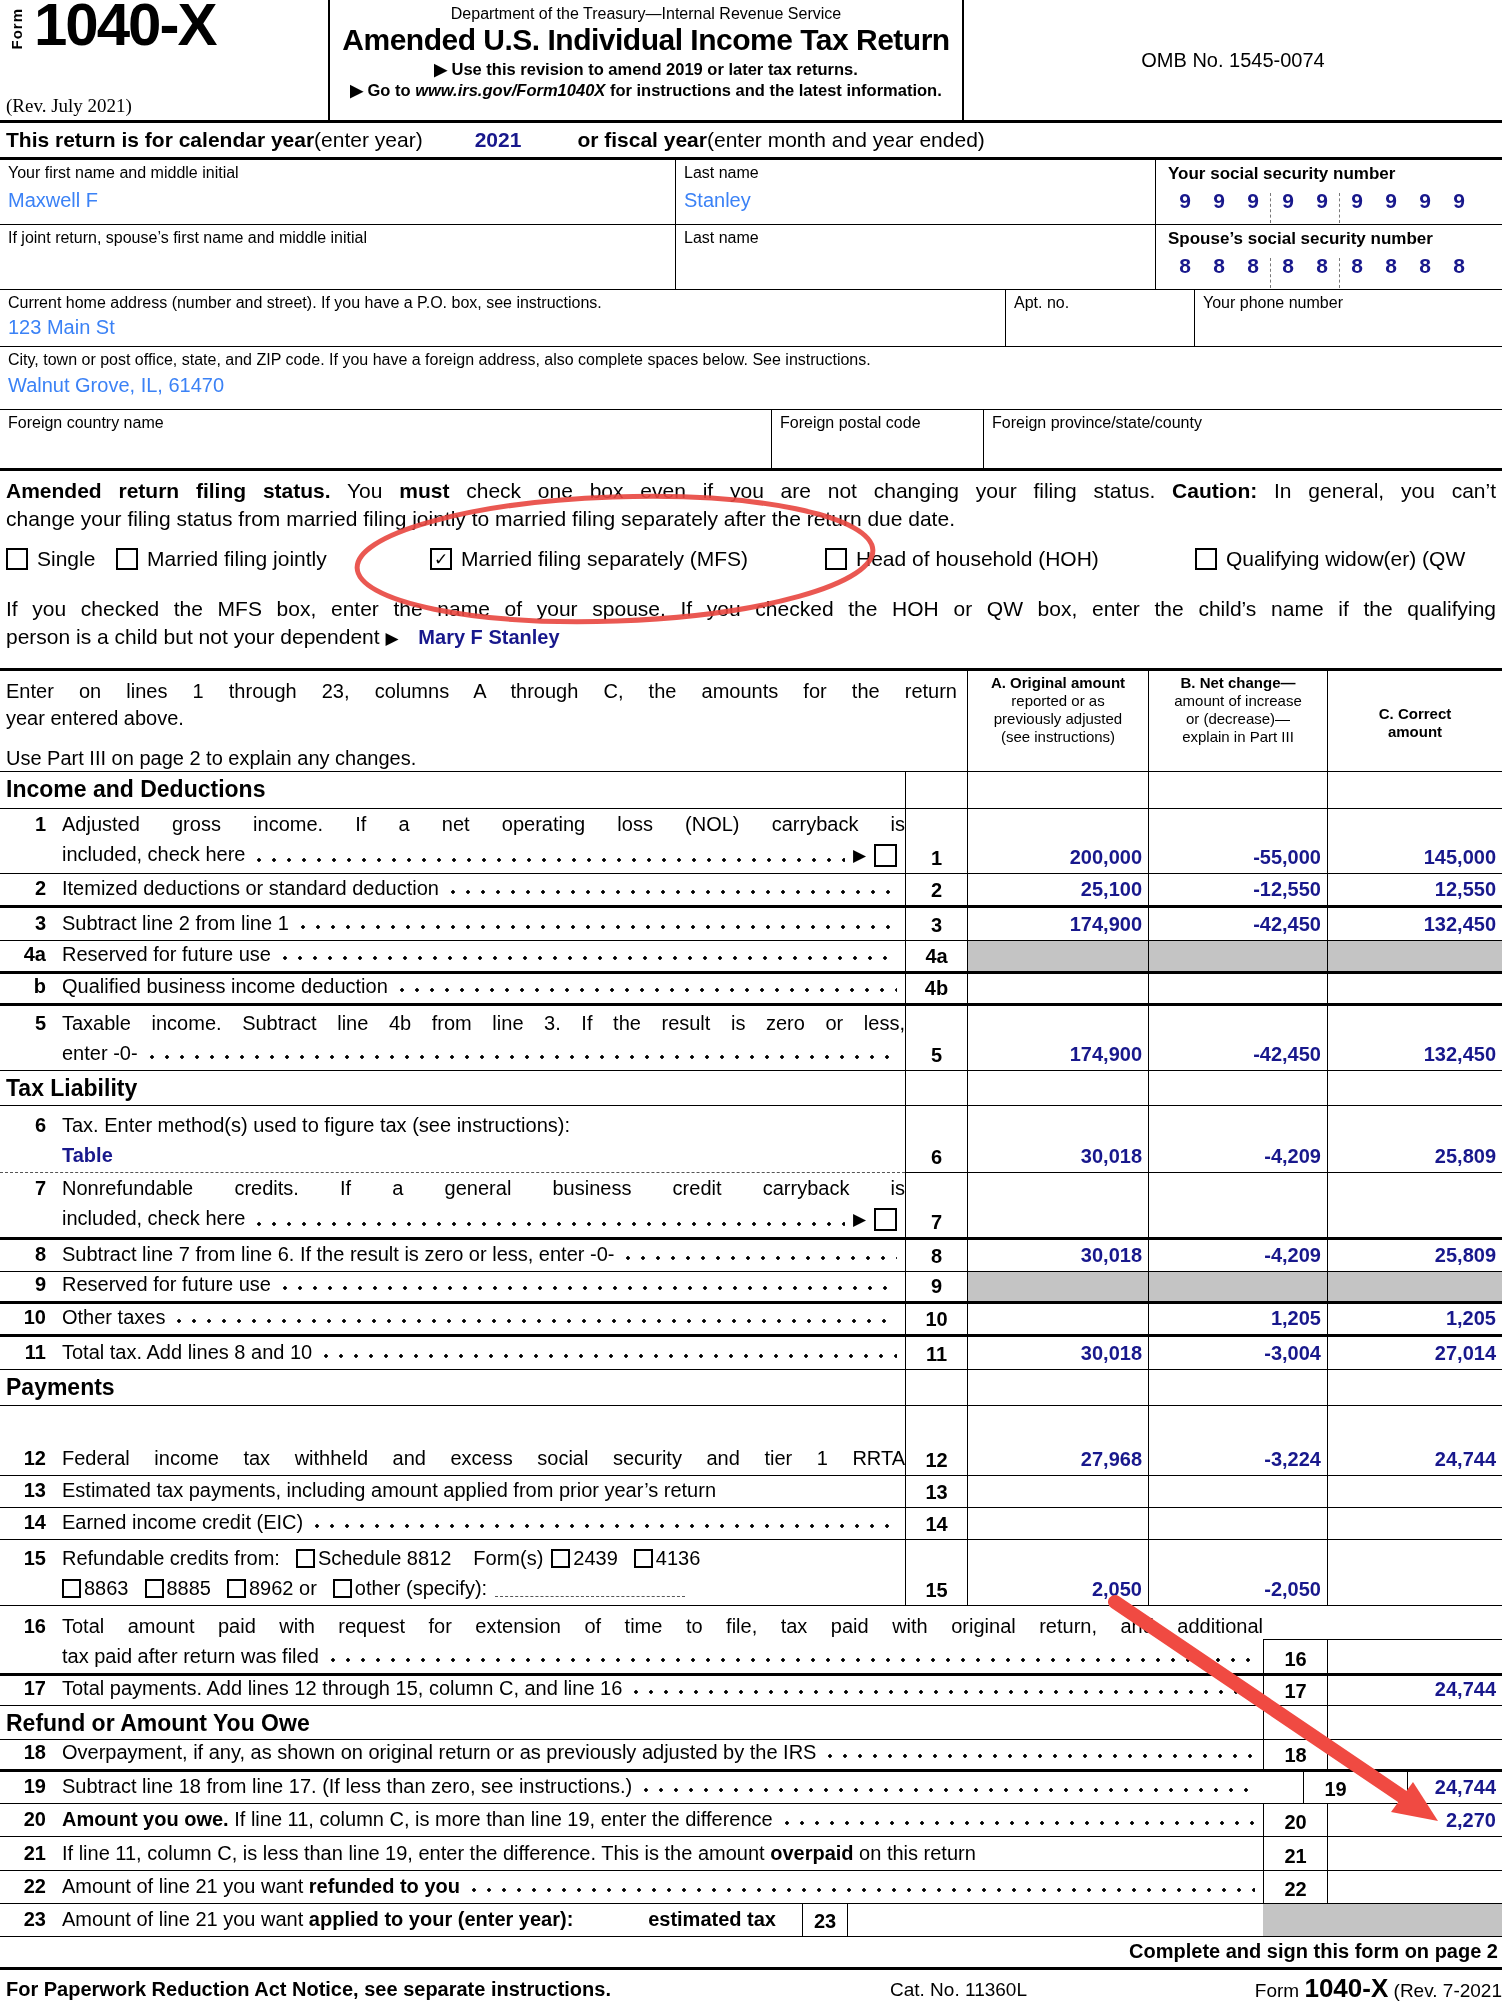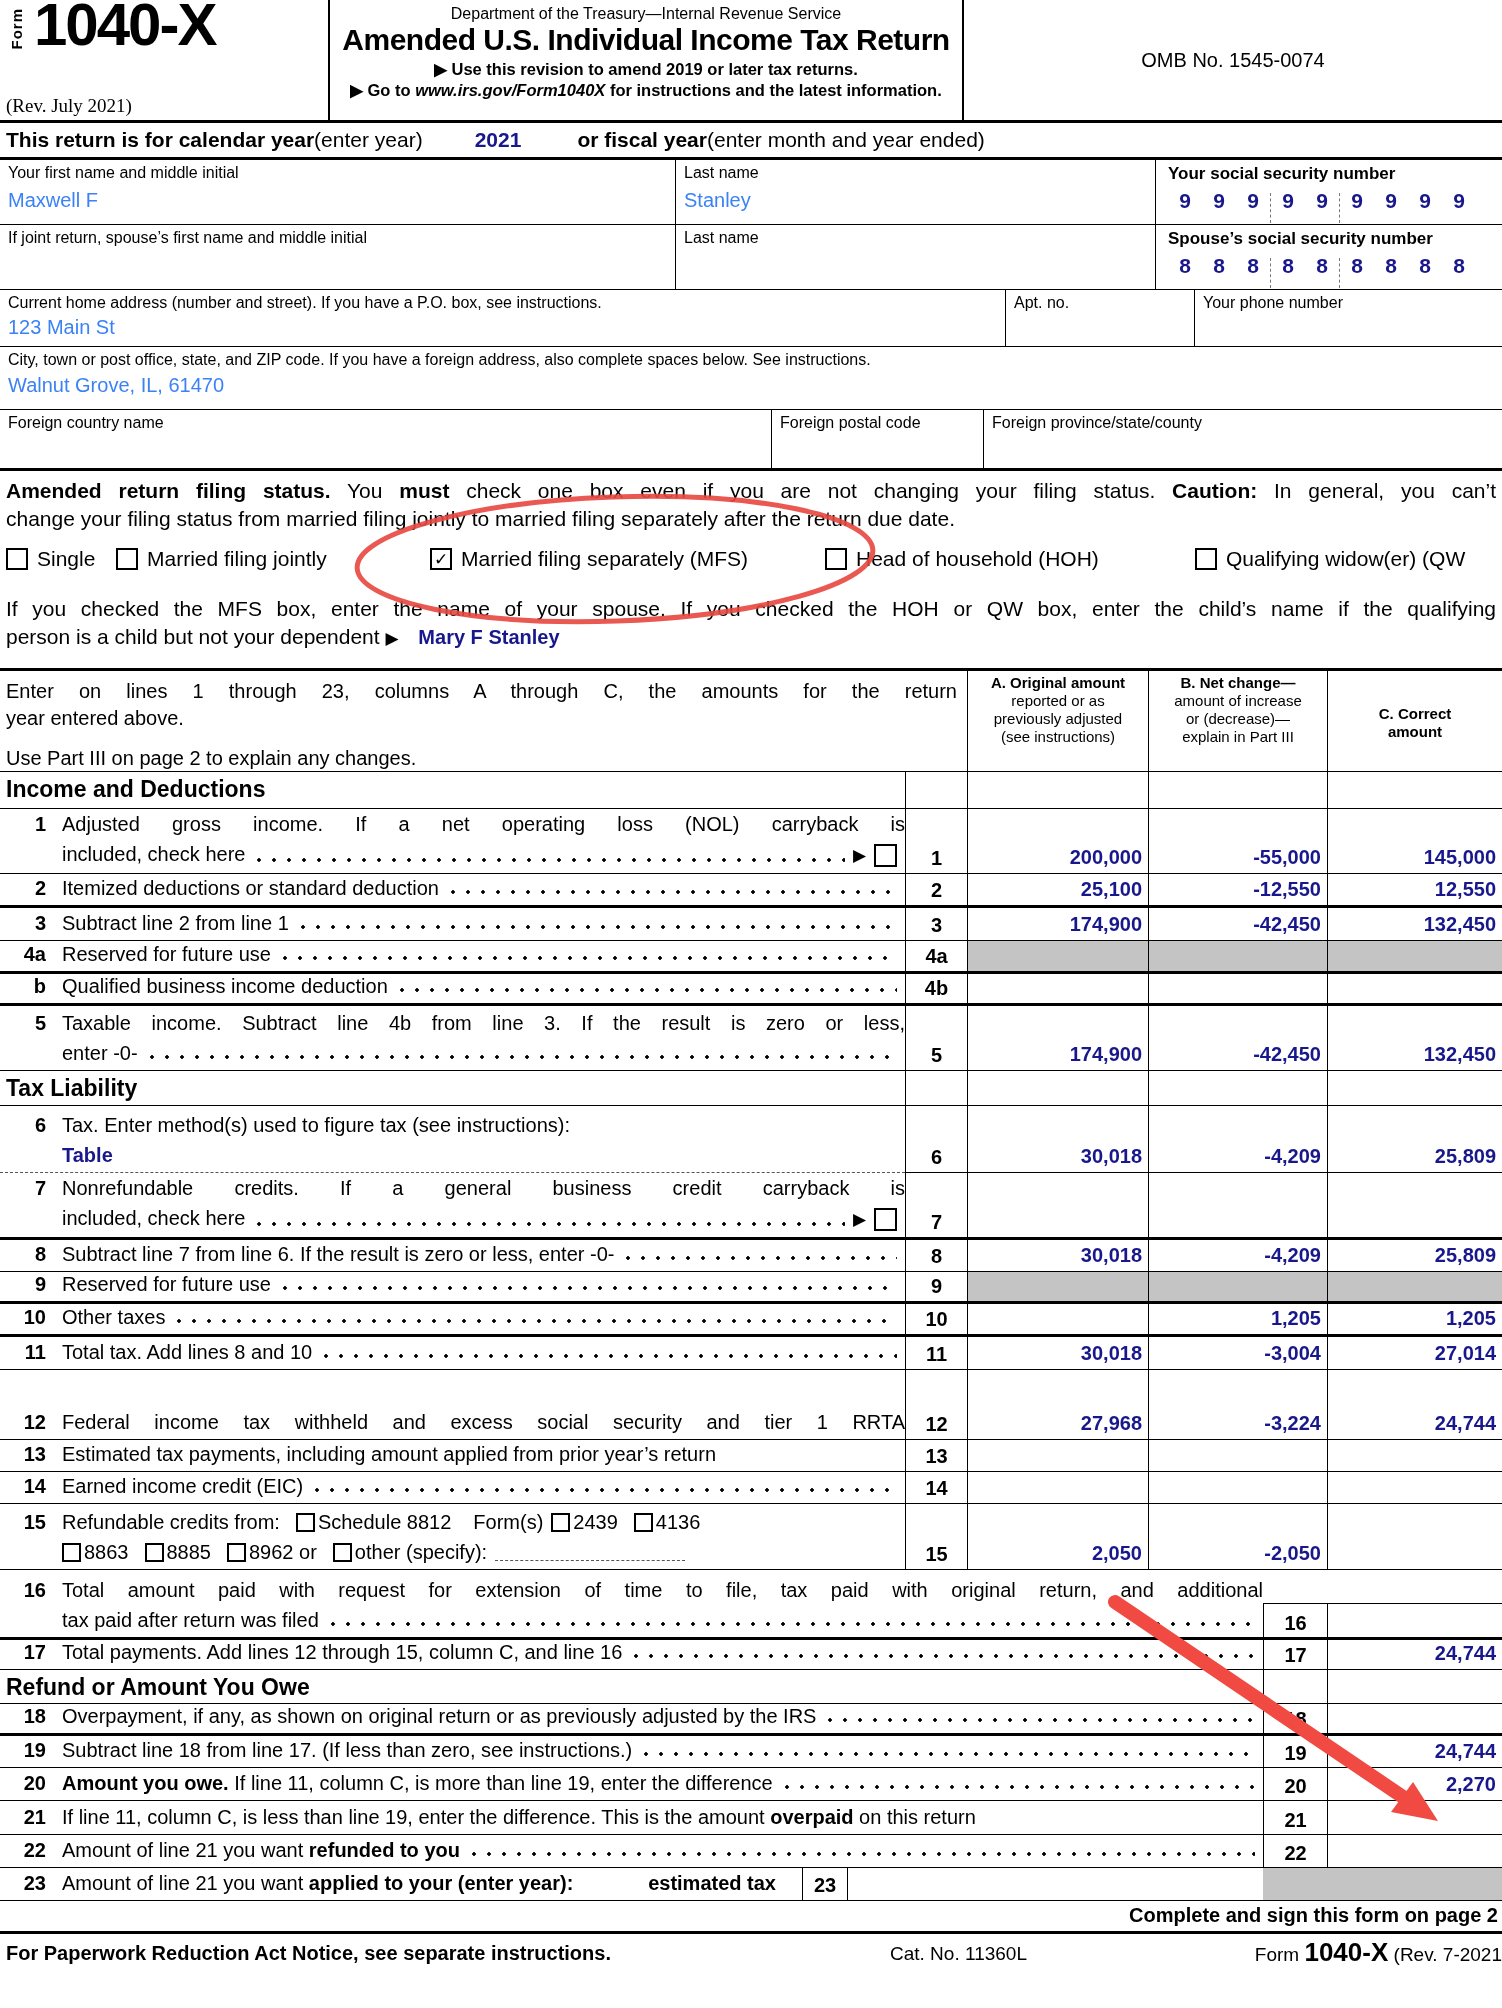"Payments" div.trow { html: none -> <div> <div>Payments</div> <div></div> <div></div> <div></div> <div></div> </div> }
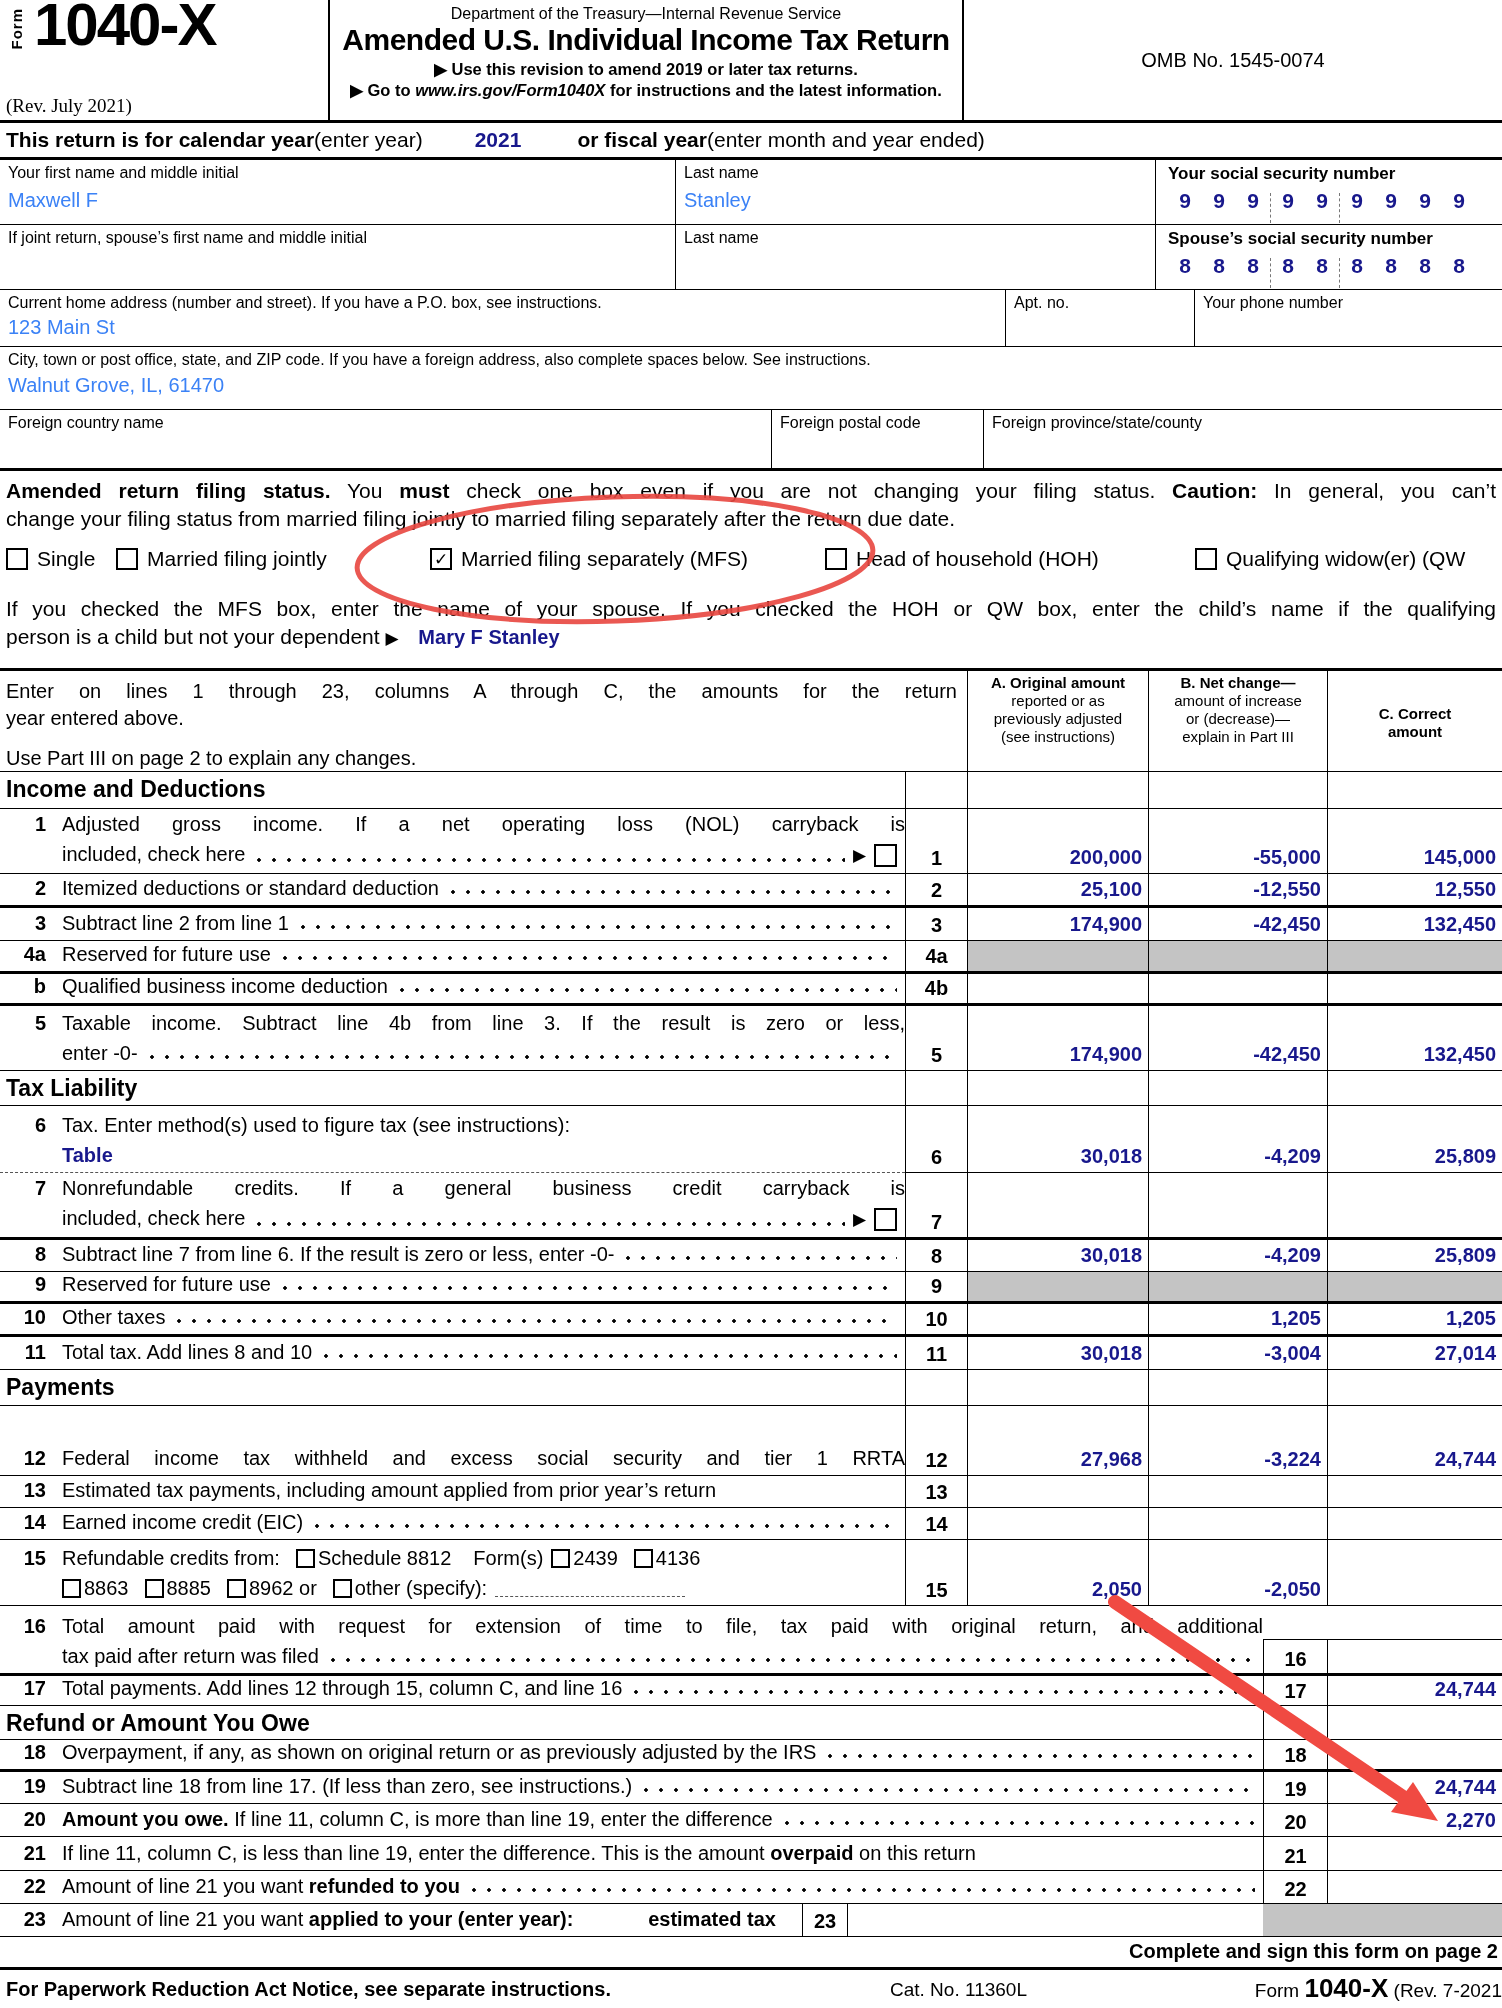"19" div.trow { gap: none -> 40px }
